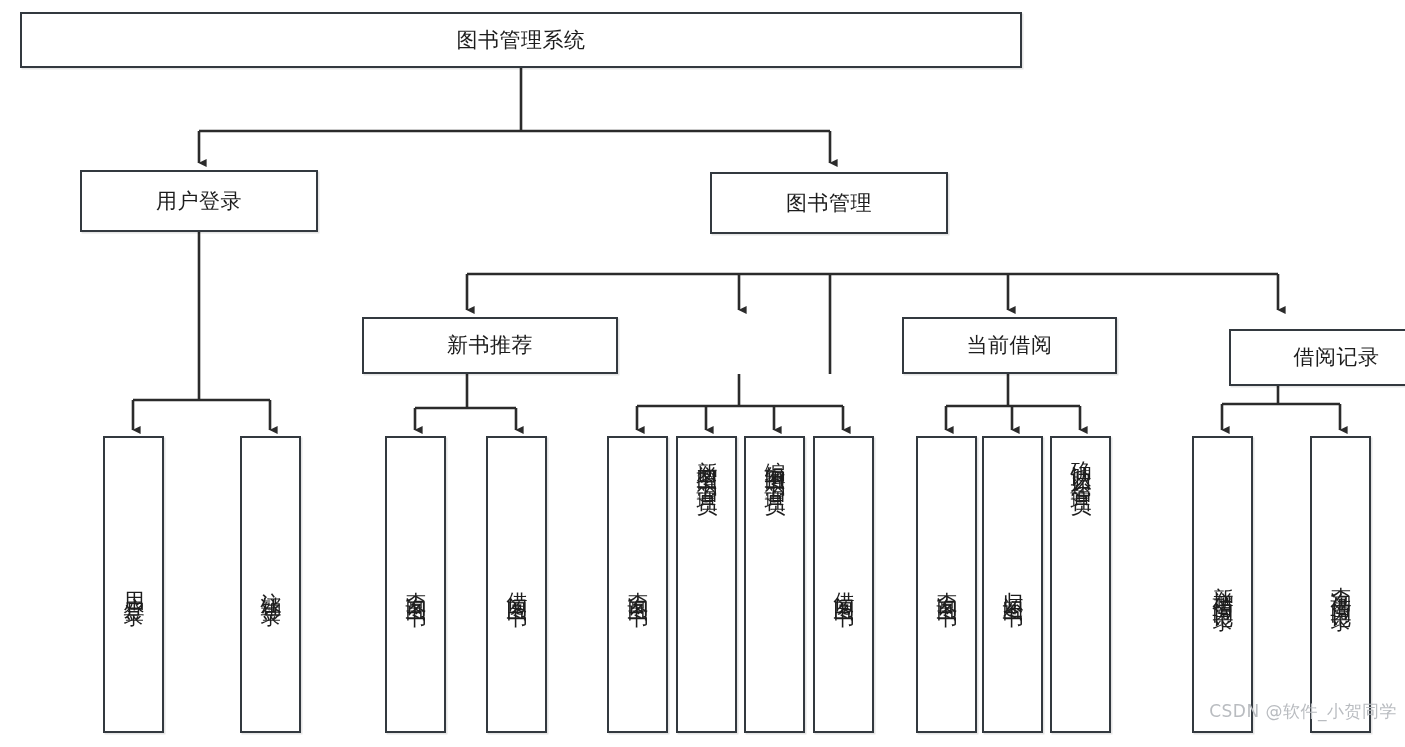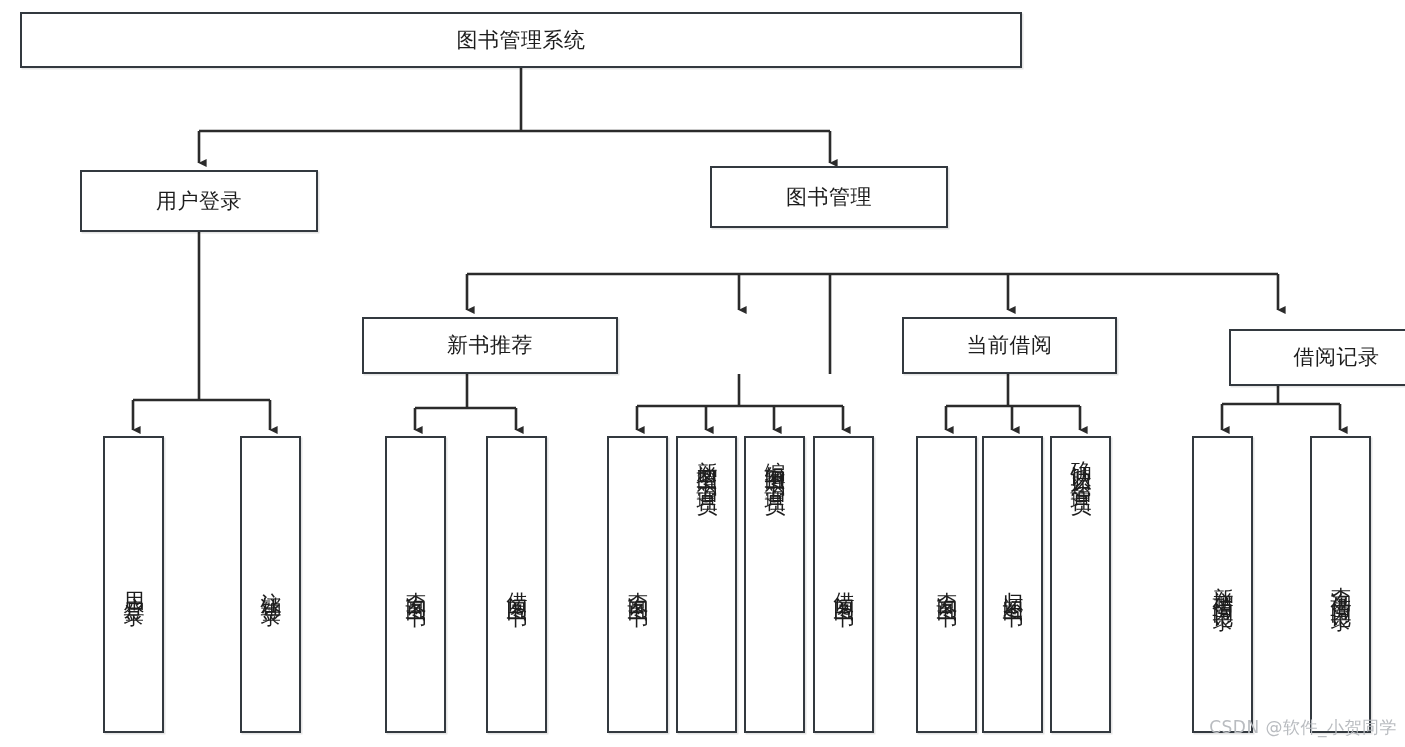"图书管理" div.node-box { top: 166px -> 172px }
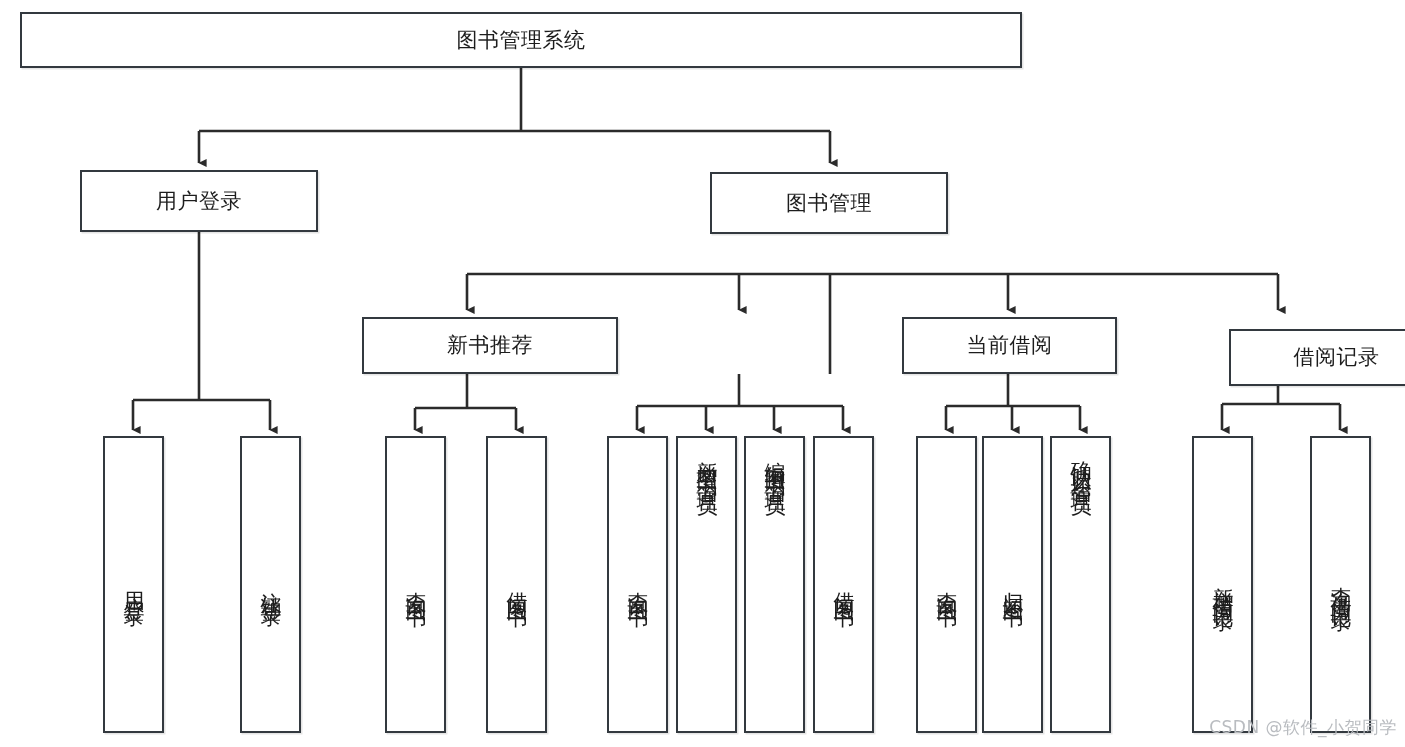"CSDN @软件_小贺同学" .watermark { bottom: 8px -> 24px }
